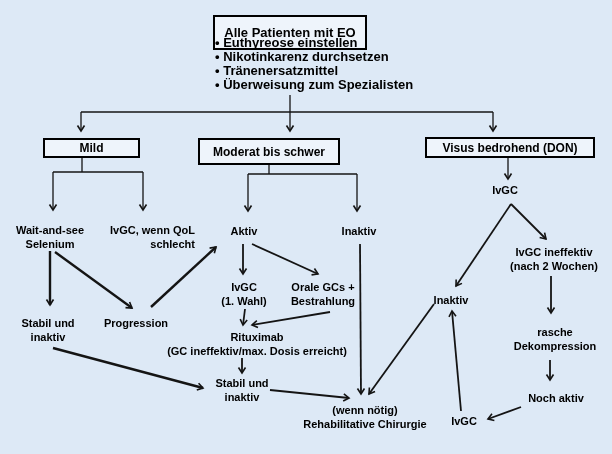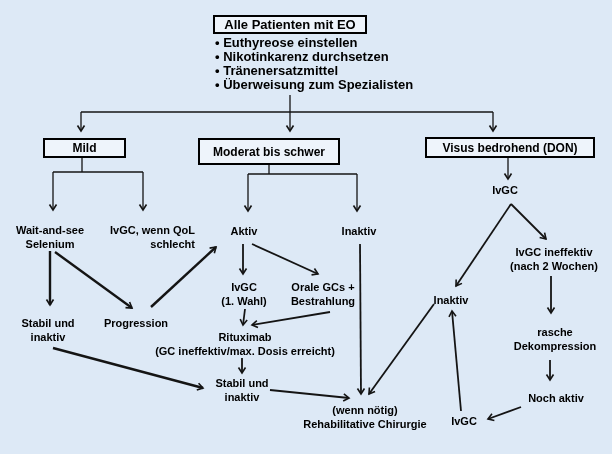"Alle Patienten mit EO" div.hbox { height: 19px -> 35px }
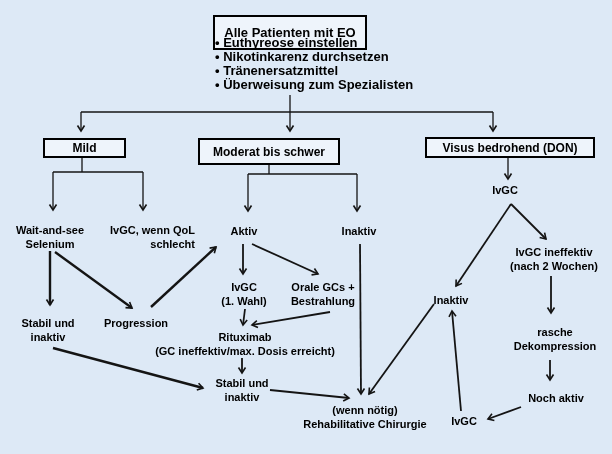"Mild" div.hbox { width: 83px -> 97px }
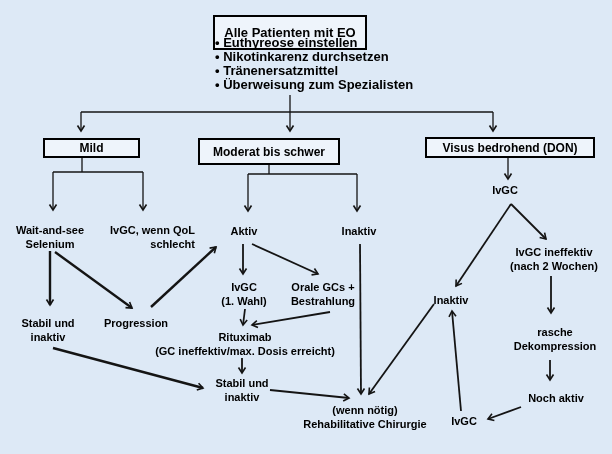"Rituximab" div.node { left: 245px -> 257px }
